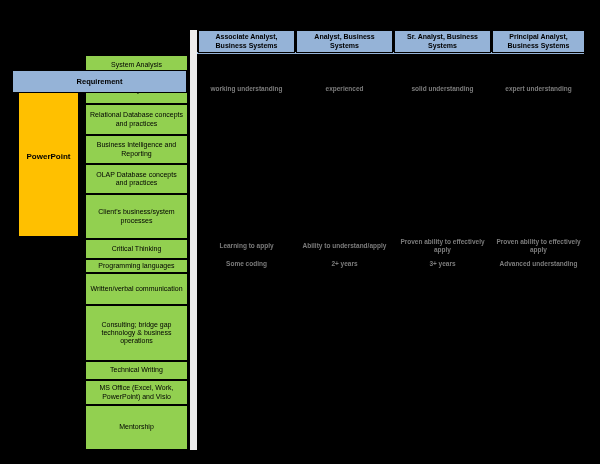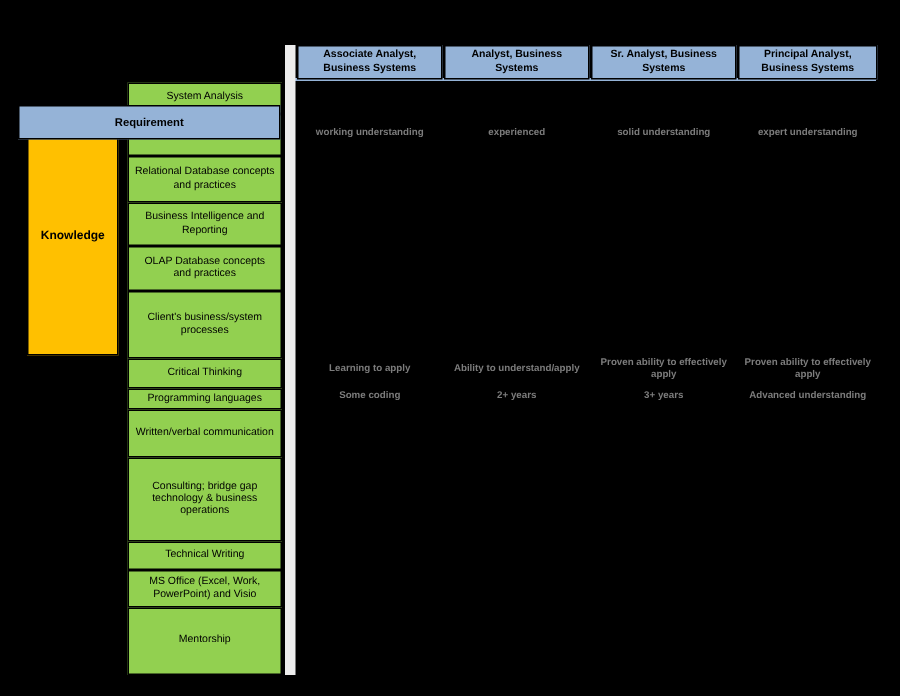"Knowledge" span { text: Knowledge -> PowerPoint }
